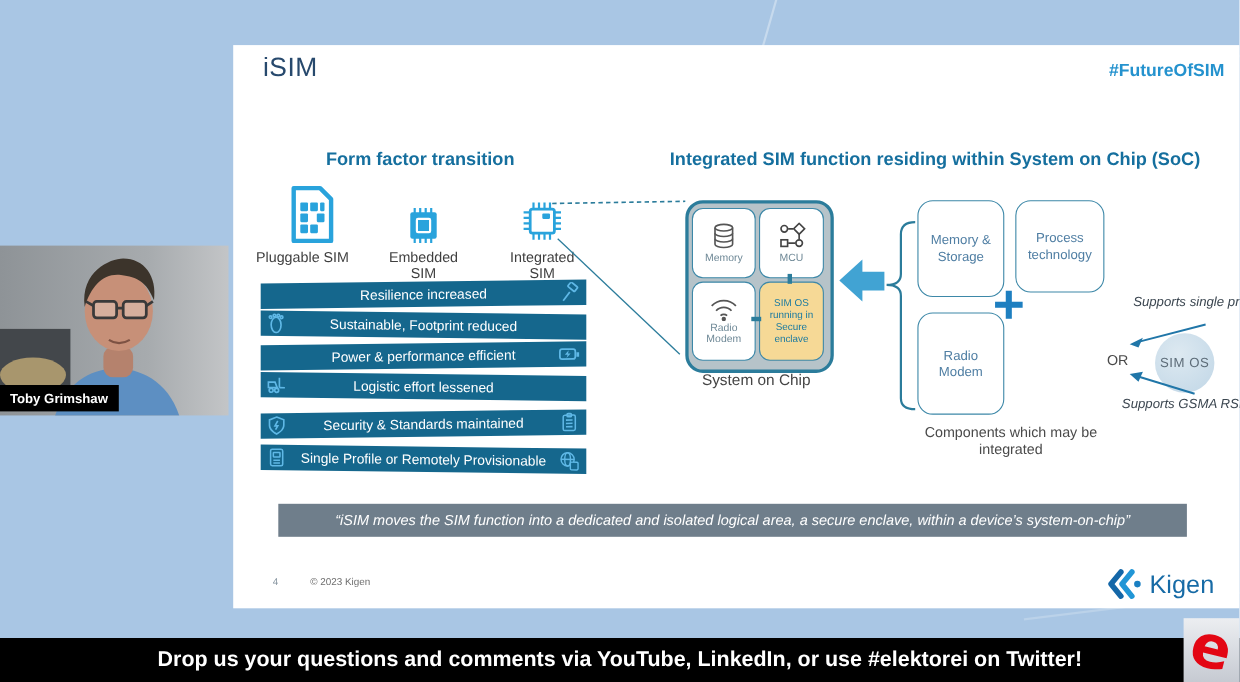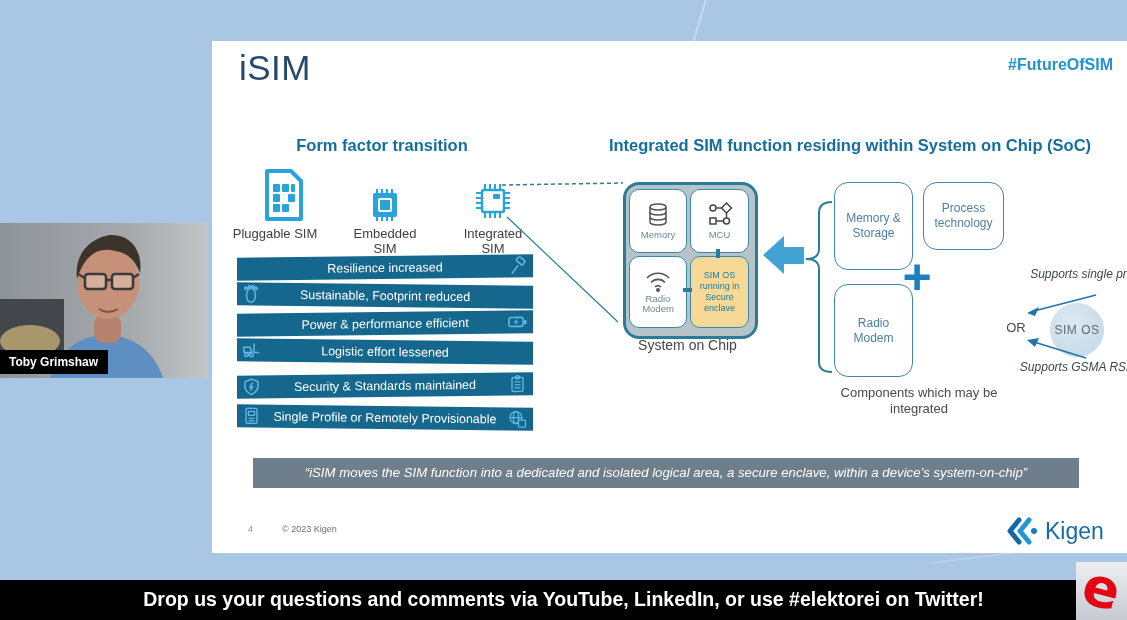"iSIM" .slide-title { font-size: 35px -> 24px }
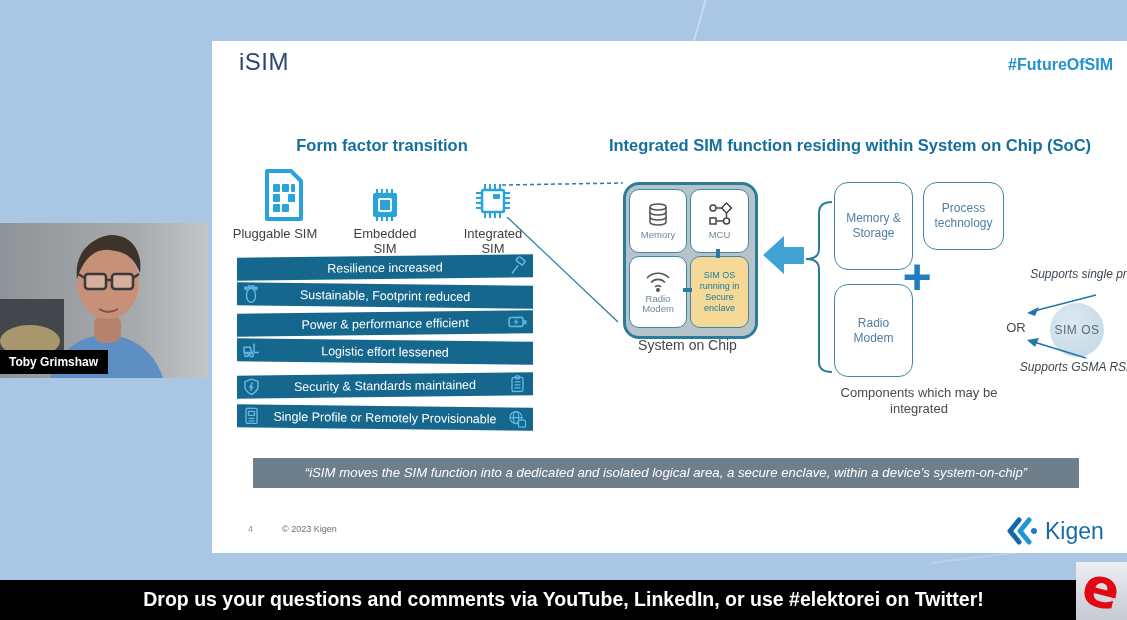"Process technology" .cbox2 { height: 68px -> 84px }
